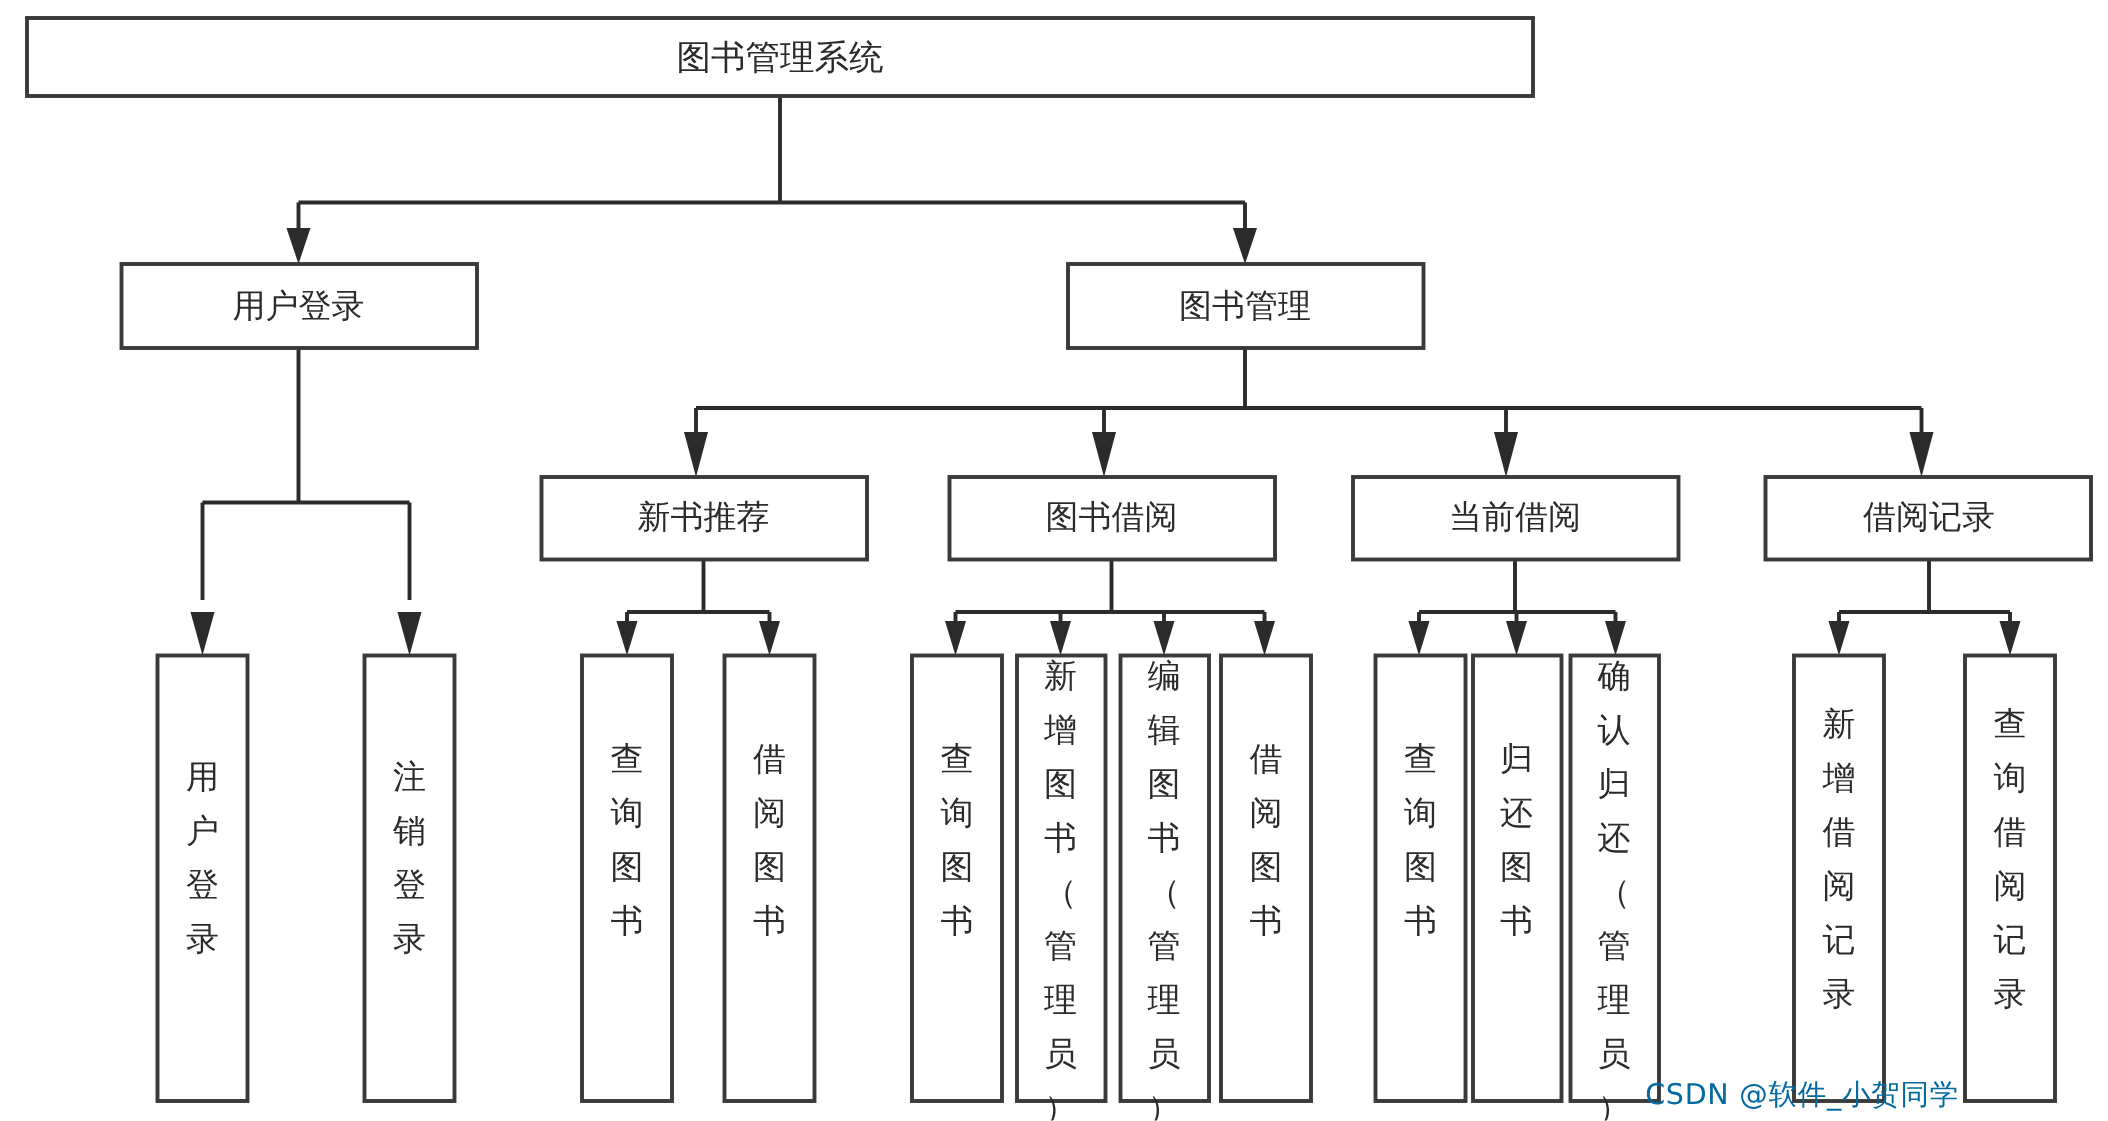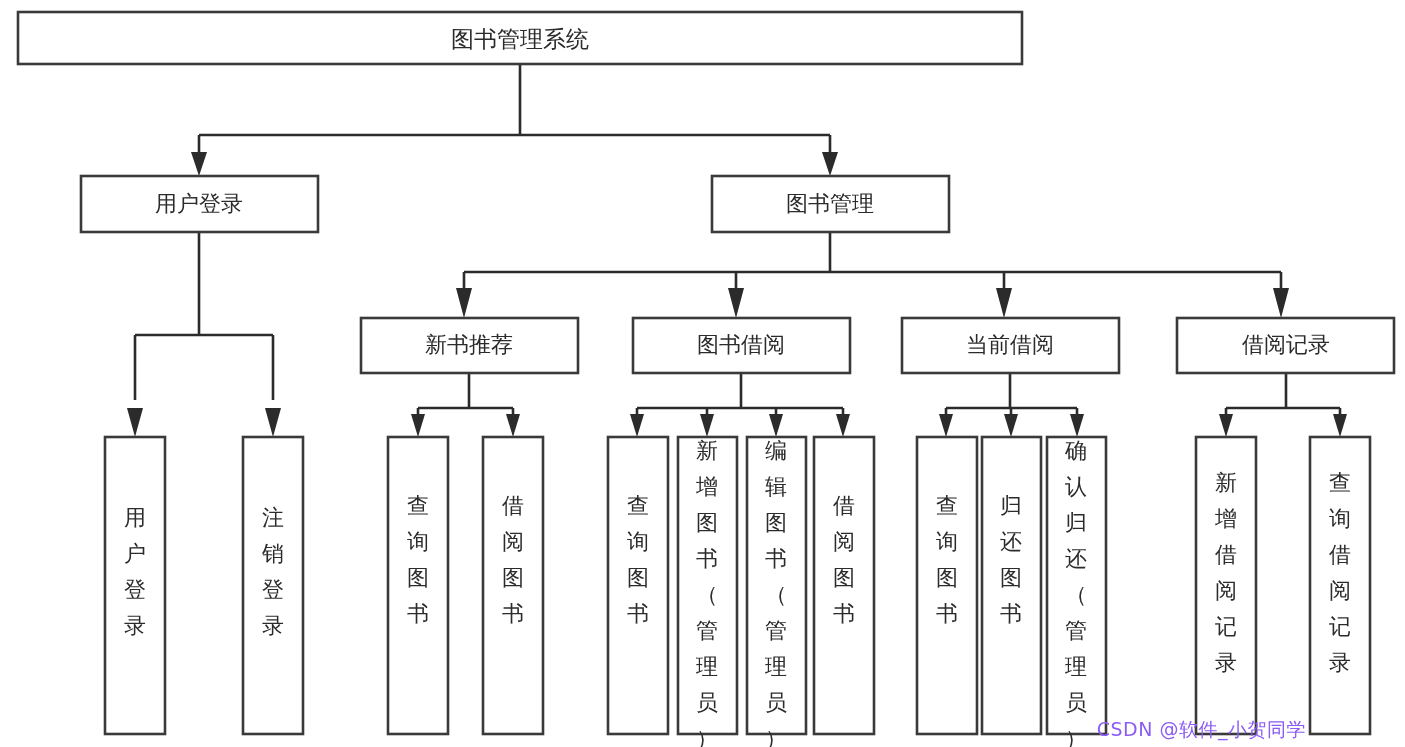"CSDN @软件_小贺同学" .watermark { color: #8b5cf6 -> #0369a1 }
